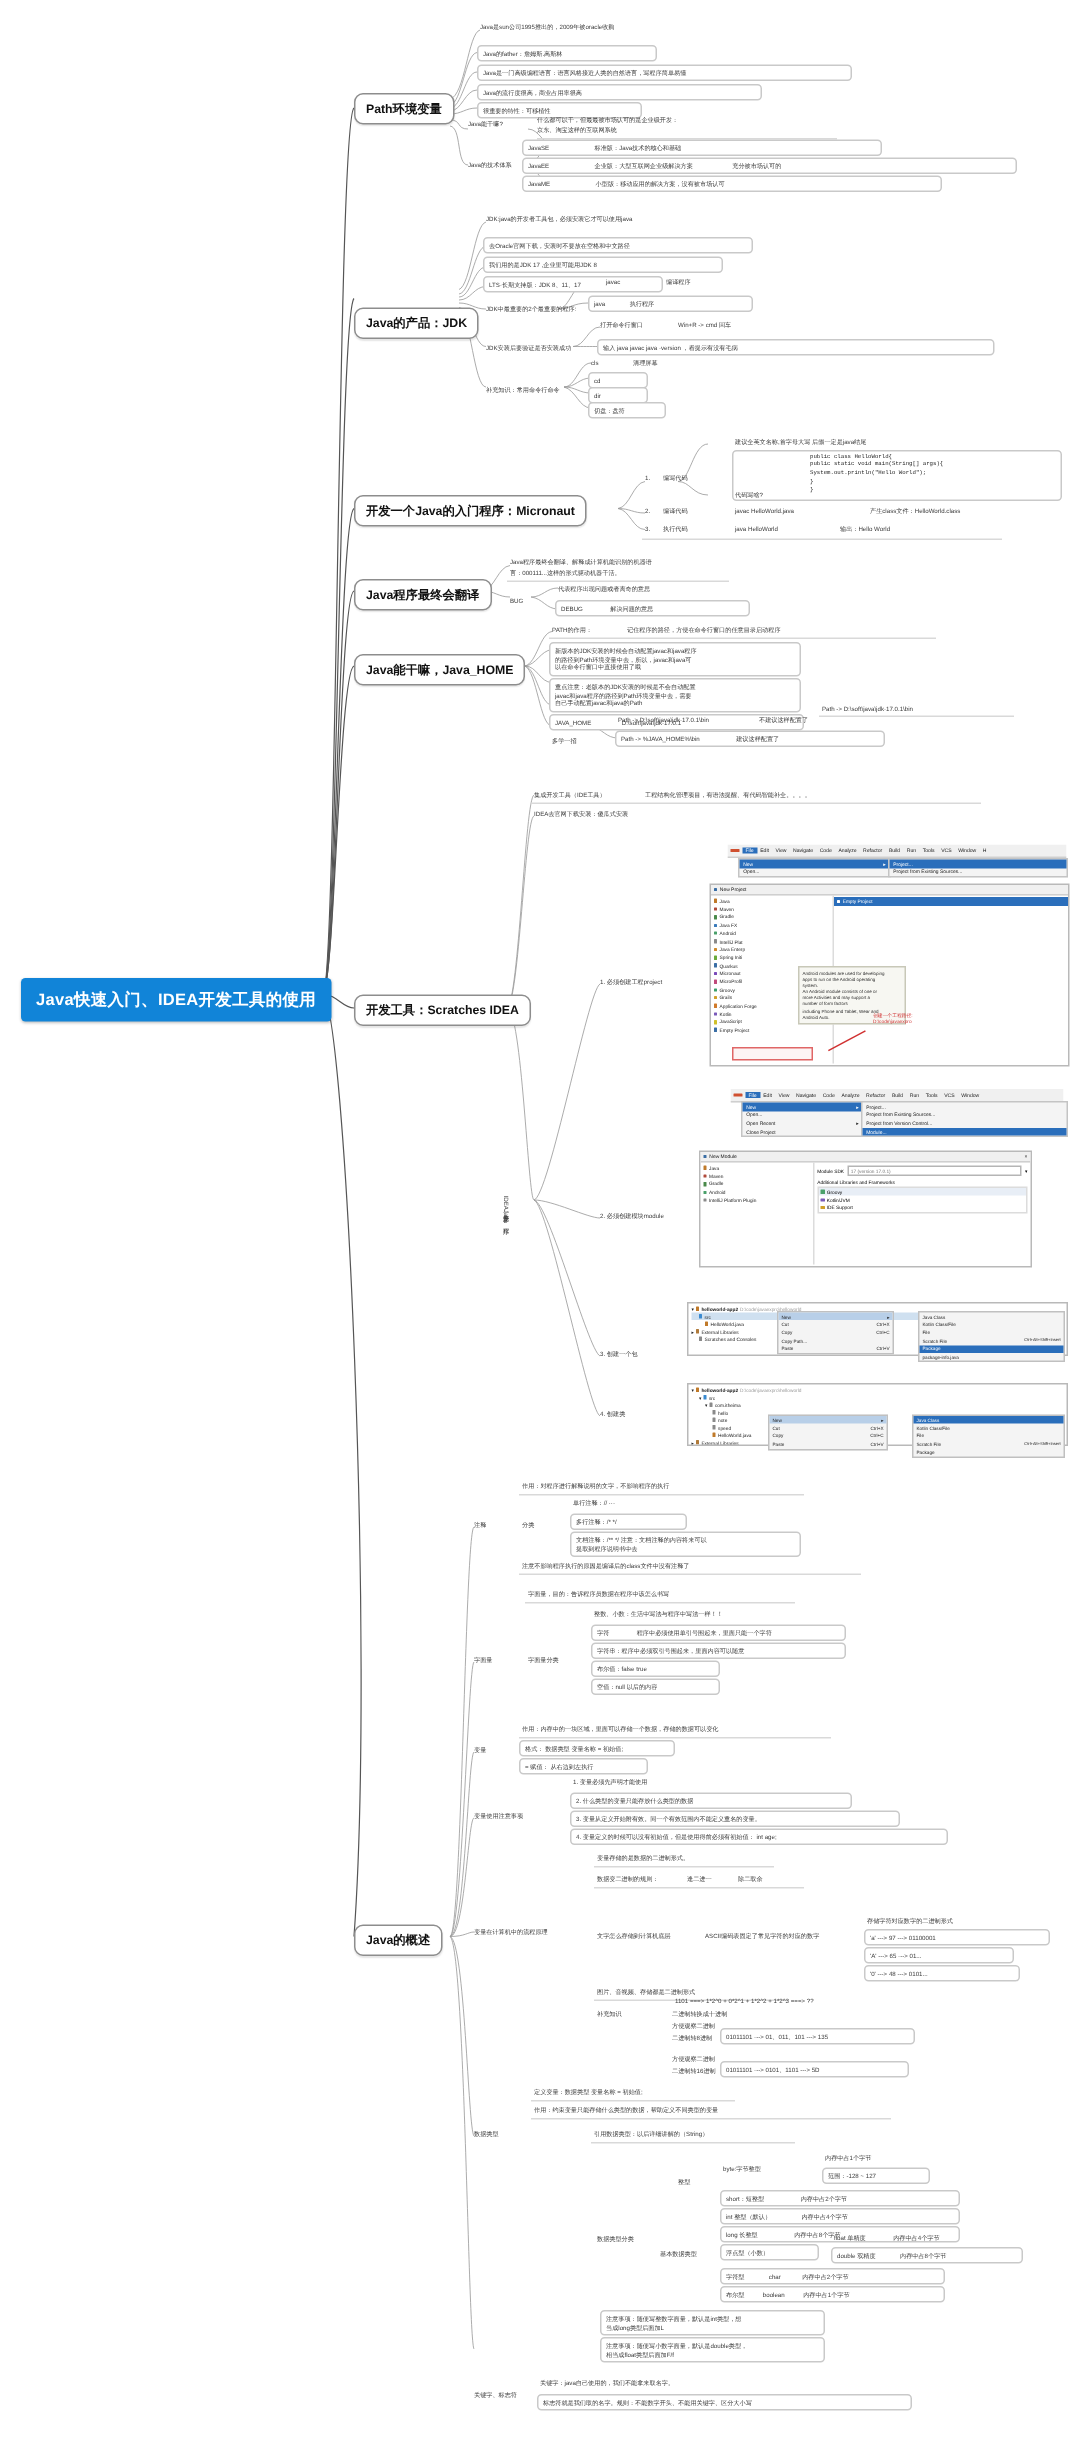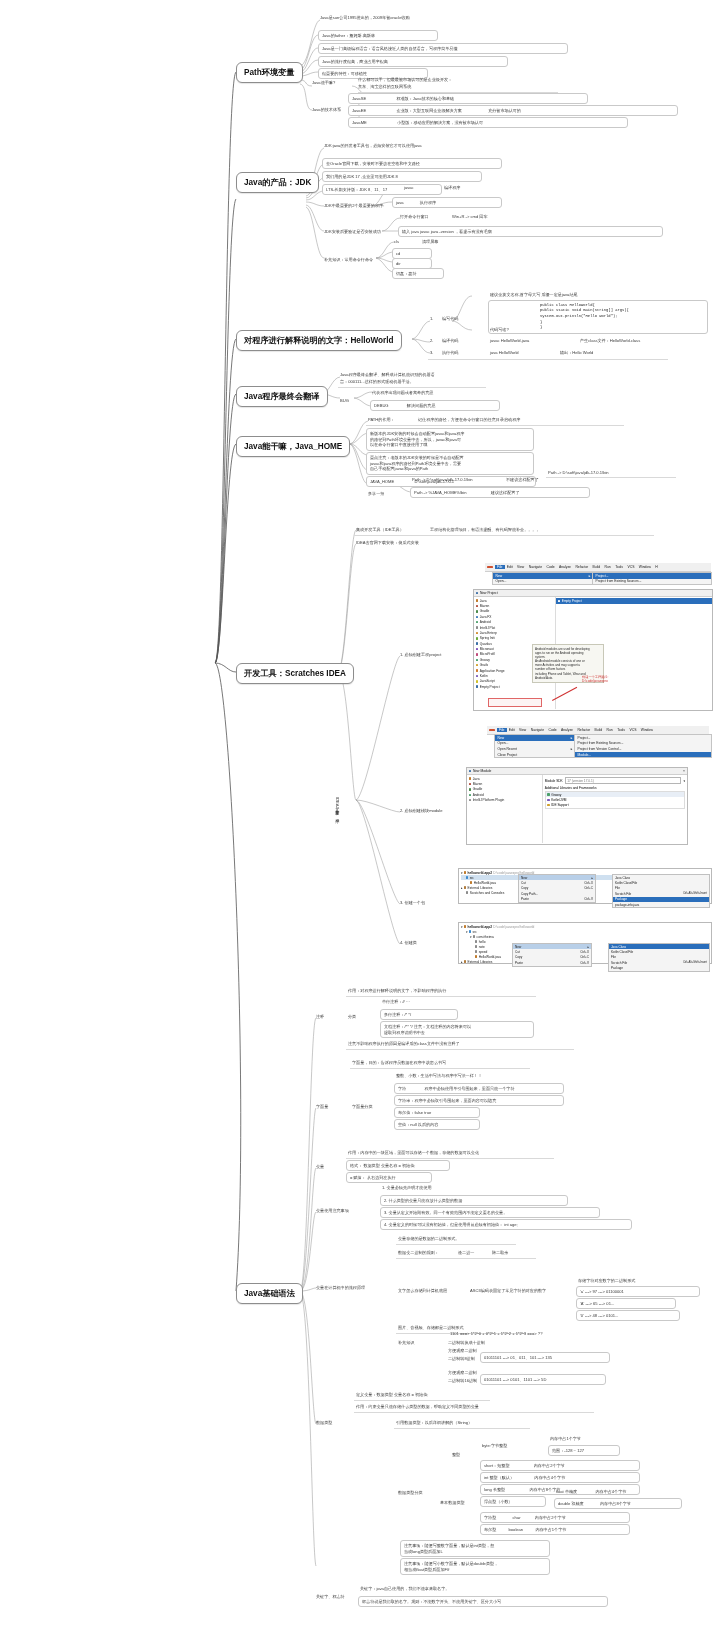"Java的产品：JDK" div.node { top: 172px -> 205px }
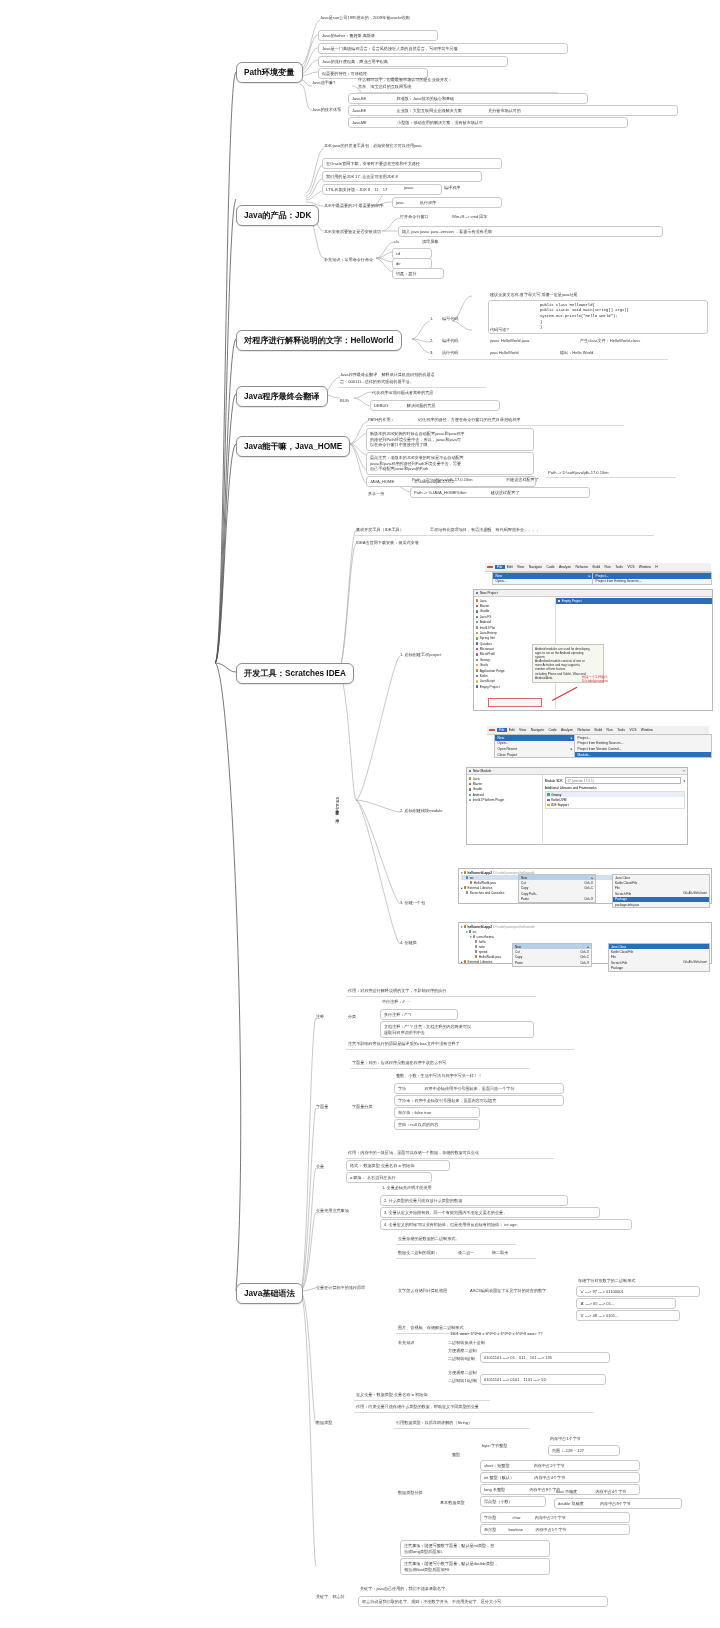"对程序进行解释说明的文字：HelloWorld" b { text: 对程序进行解释说明的文字：HelloWorld -> 开发一个Java的入门程序：Micronaut }
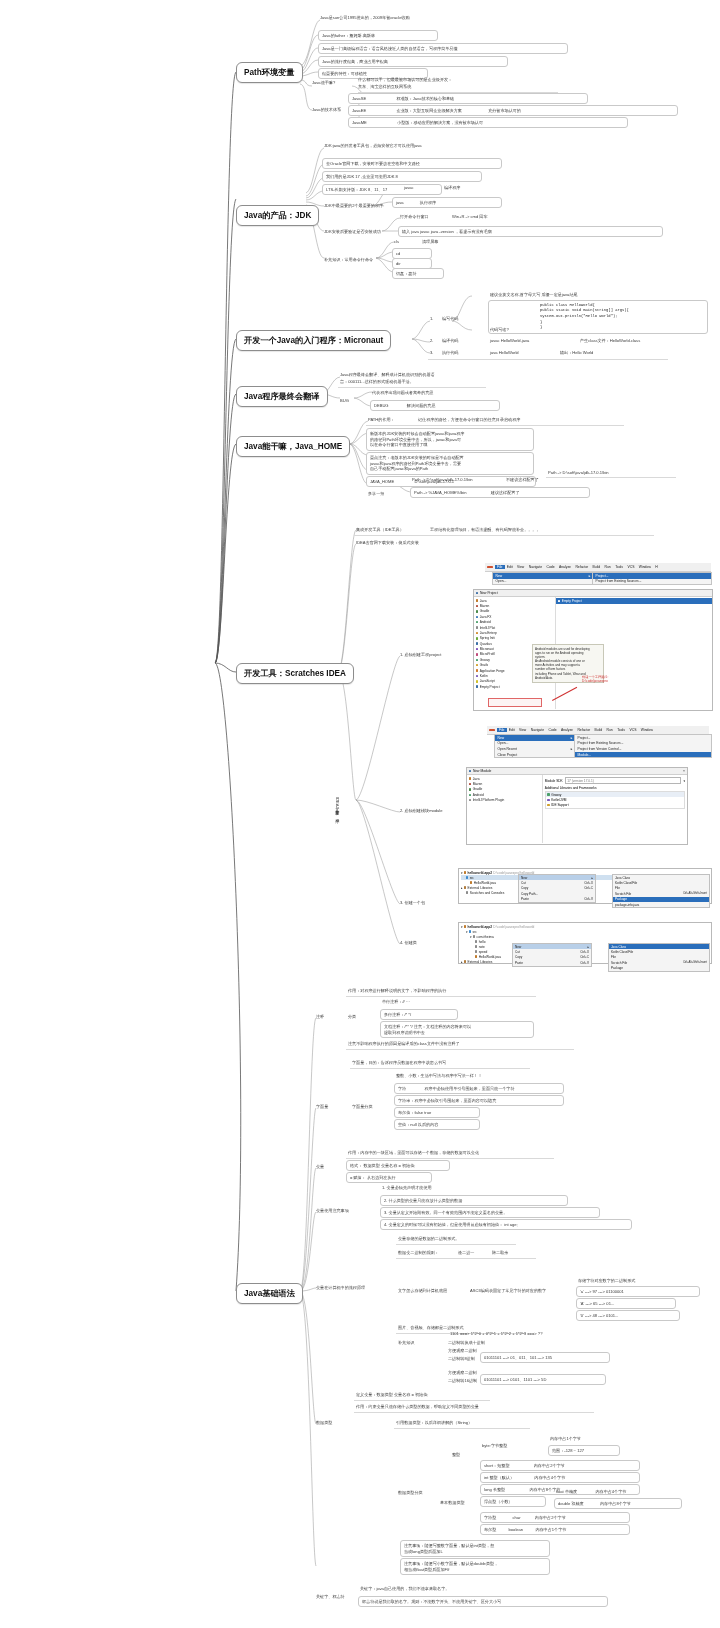"Java快速入门、IDEA开发工具的使用" div.node { html: none -> <div>Java快速入门、IDEA开发工具的使用</div> }
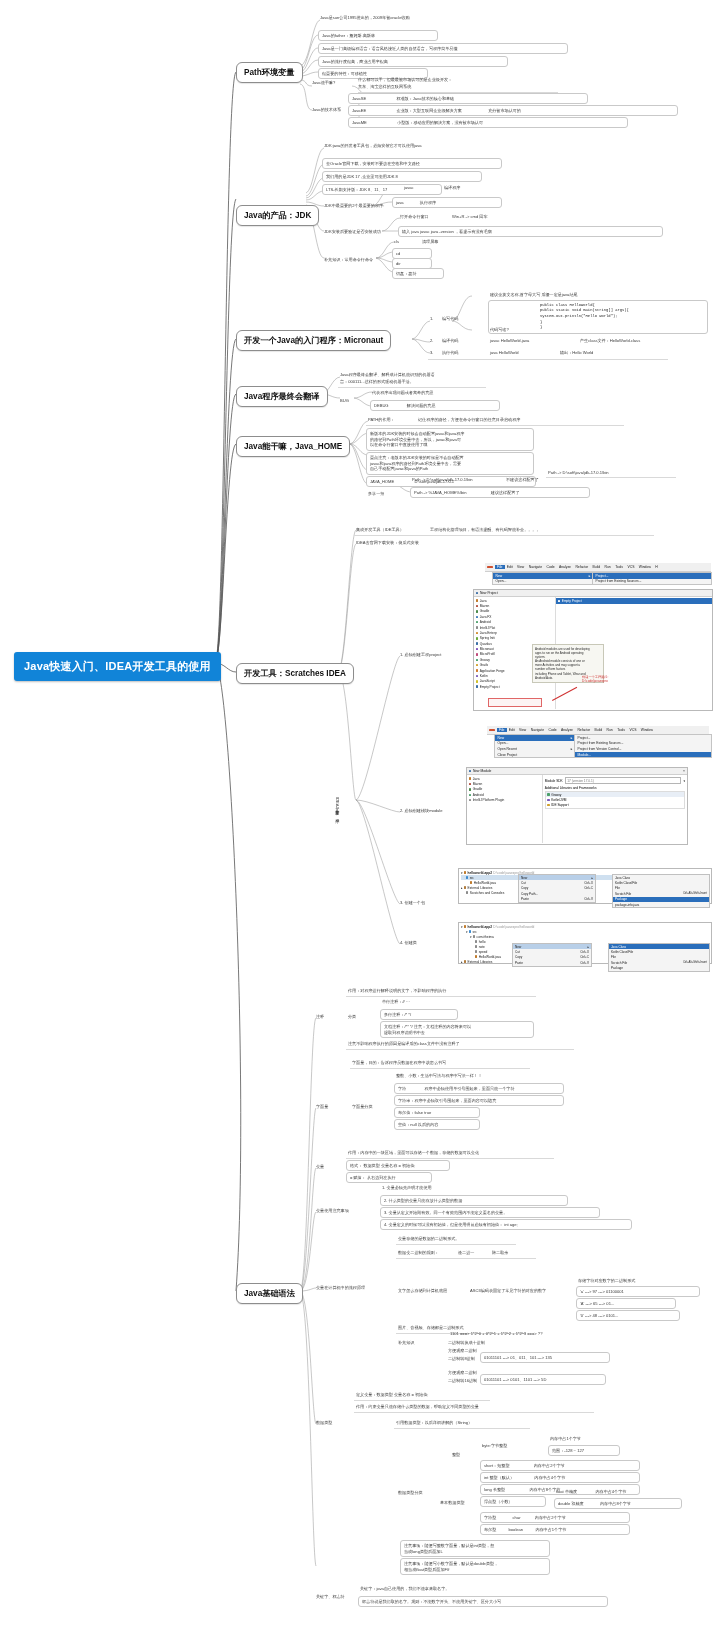"Java基础语法" b { text: Java基础语法 -> Java的概述 }
